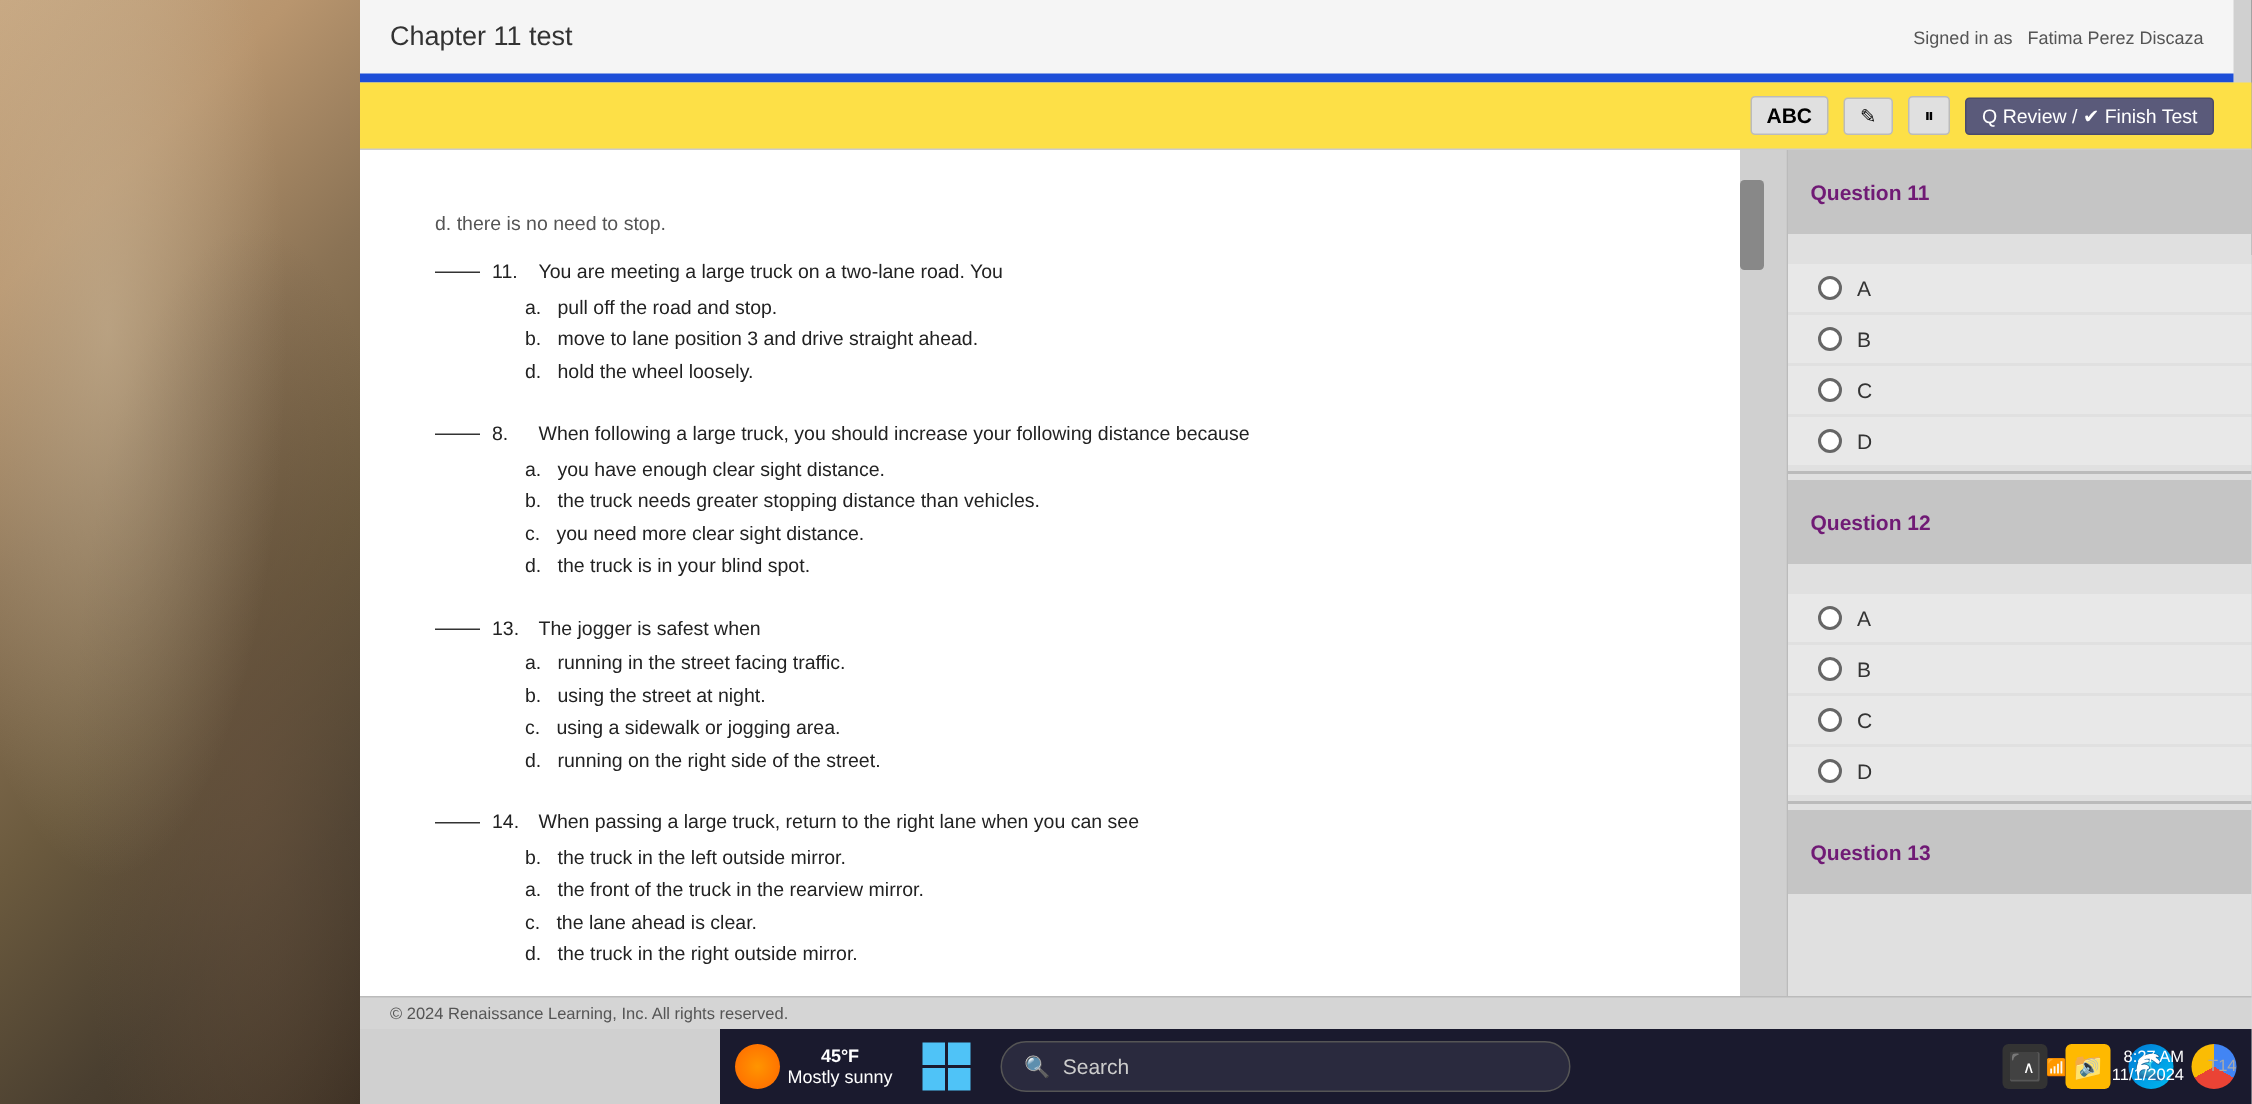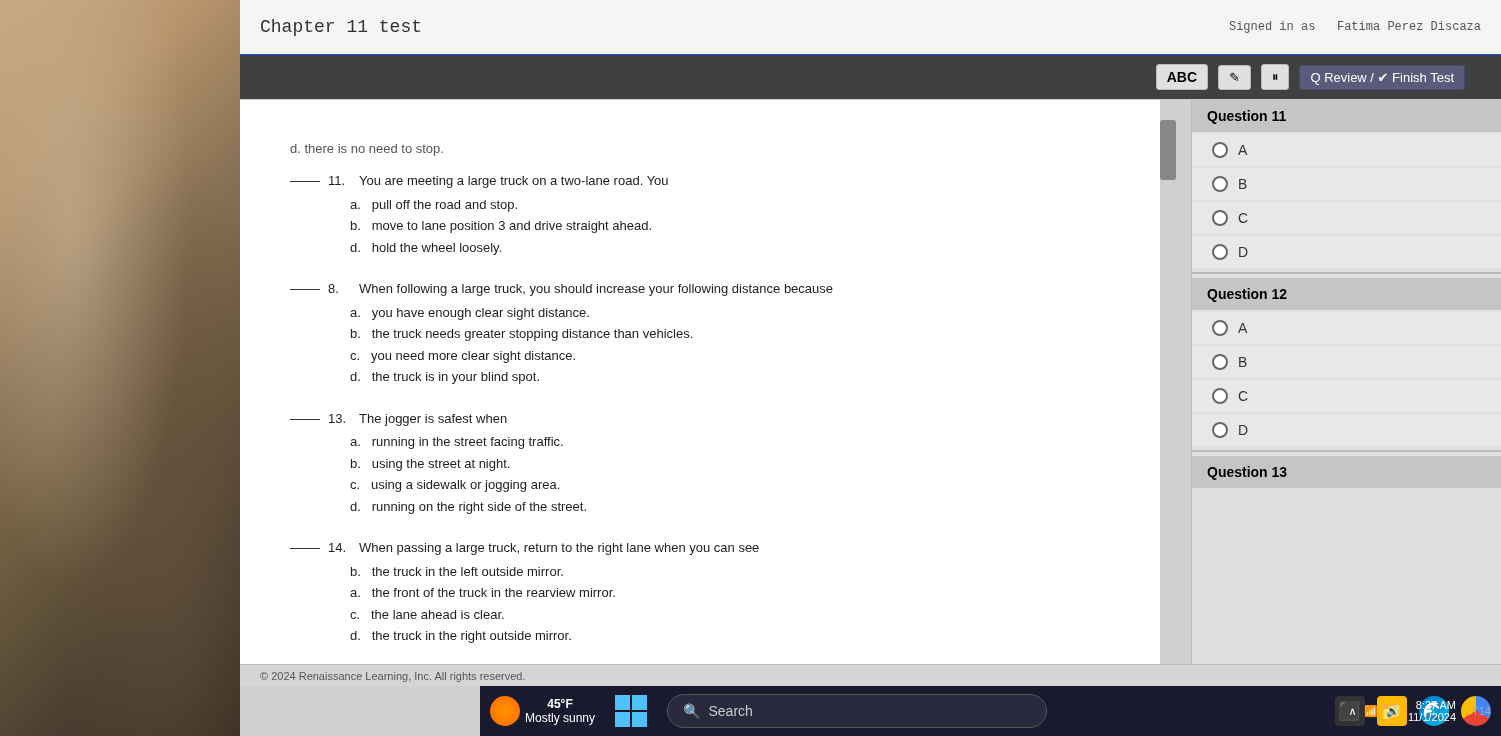"Chapter 11 test" .header-bar { border-bottom: 1px solid #1d4ed8 -> 6px solid #1d4ed8; font-family: Liberation Mono, monospace -> none; right: 0 -> 12px }
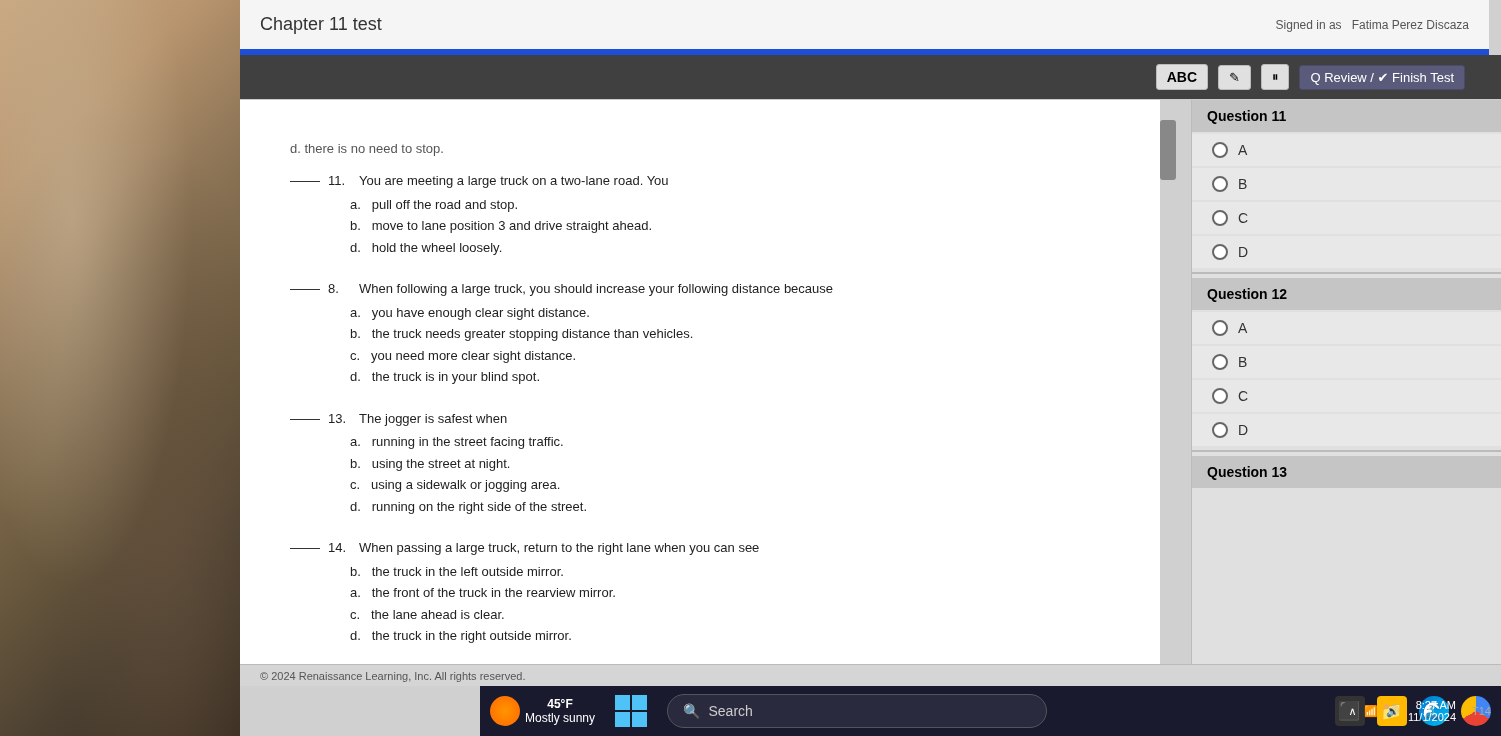"ABC" .toolbar { background: #404040 -> #fde047; padding: 0 36px -> 0 25px }
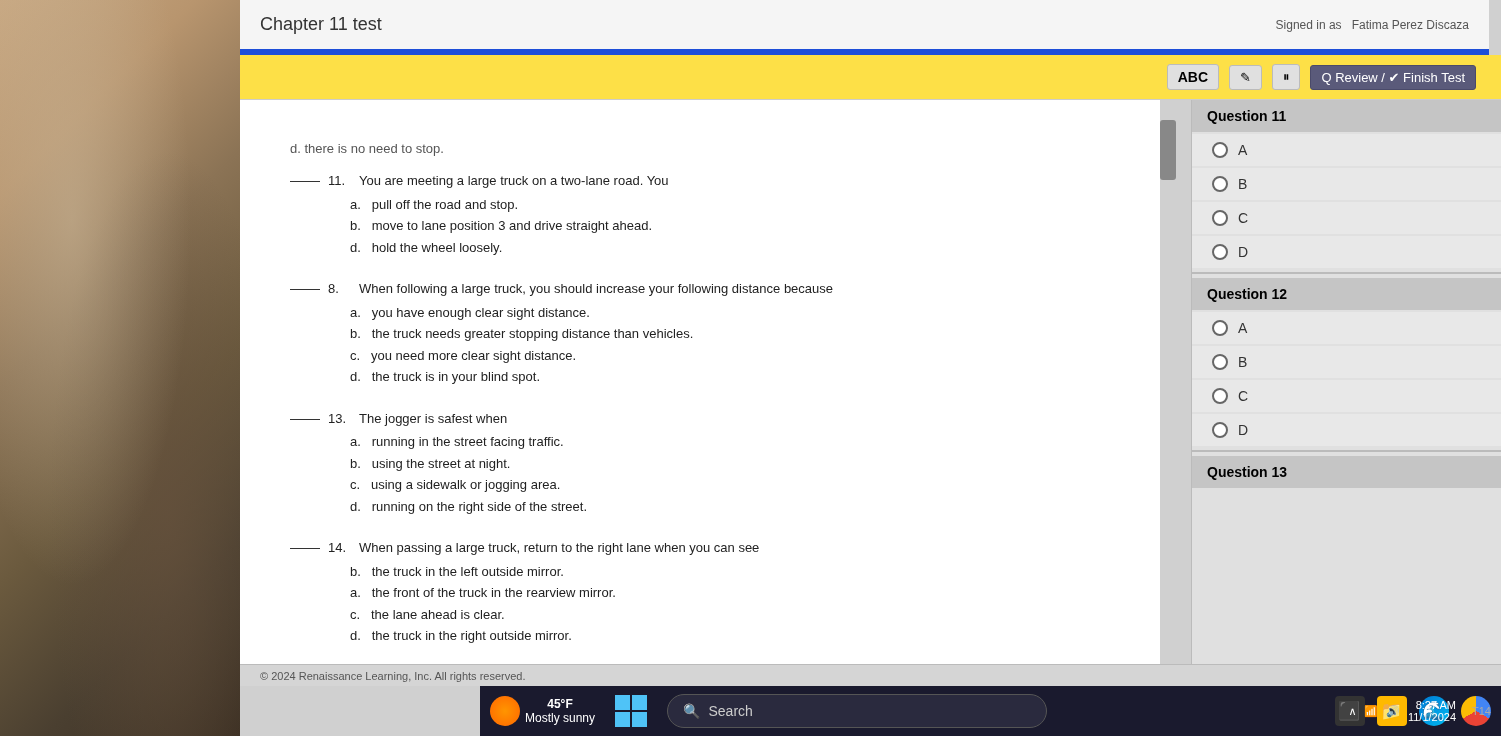"Question 11" .question-section { color: #000000 -> #701a75; margin-bottom: 2px -> 20px; padding: 8px 15px -> 20px 15px }
